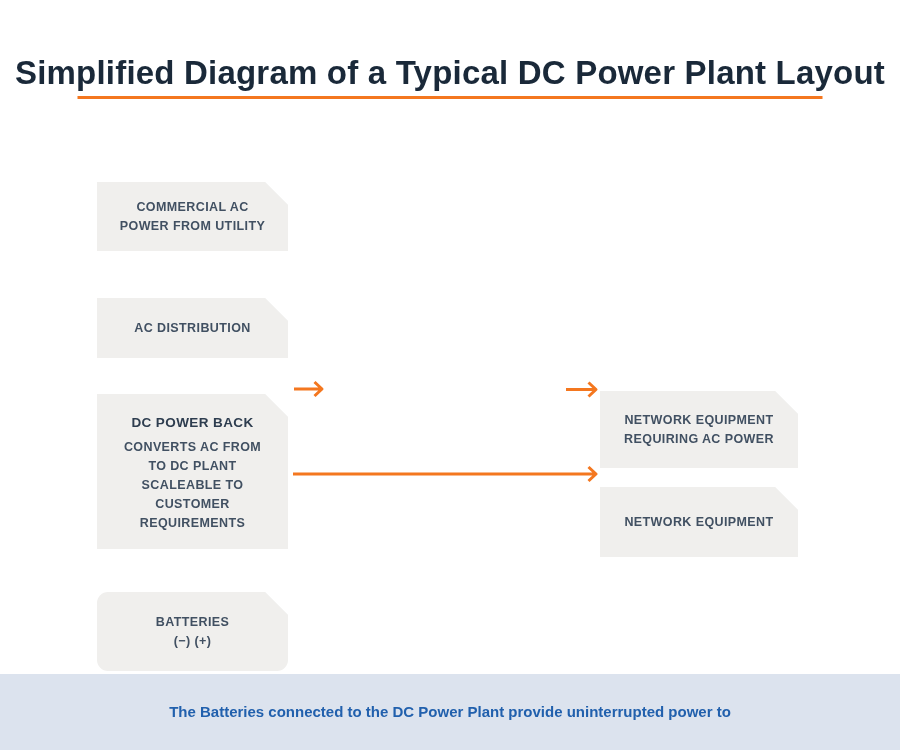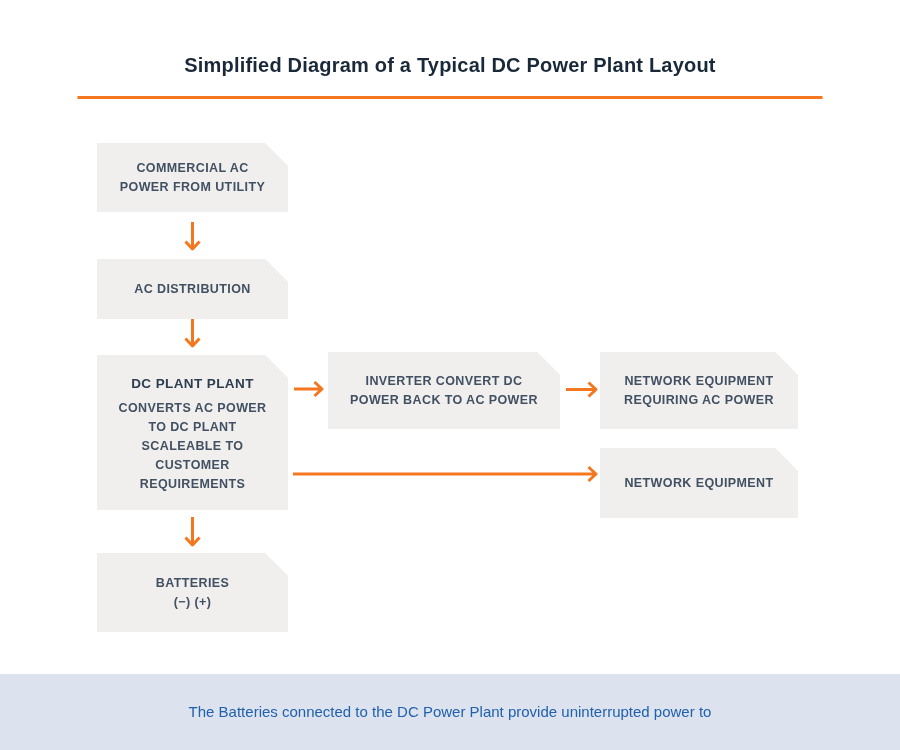"Simplified Diagram of a Typical" .page-title { font-size: 20px -> 33px }
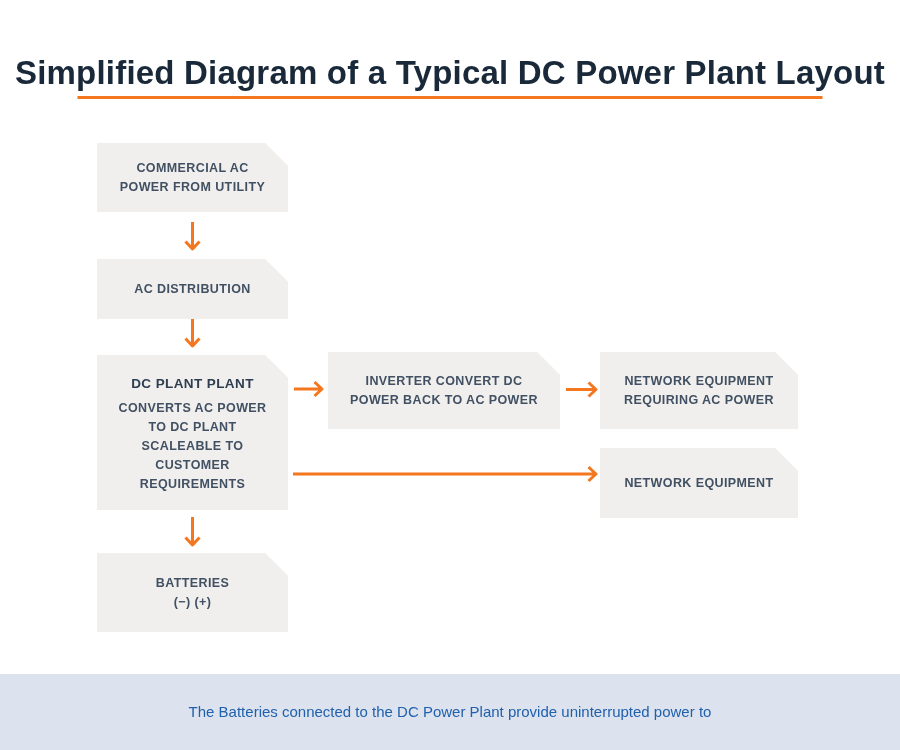"COMMERCIAL AC" .node { margin-top: none -> 39px }
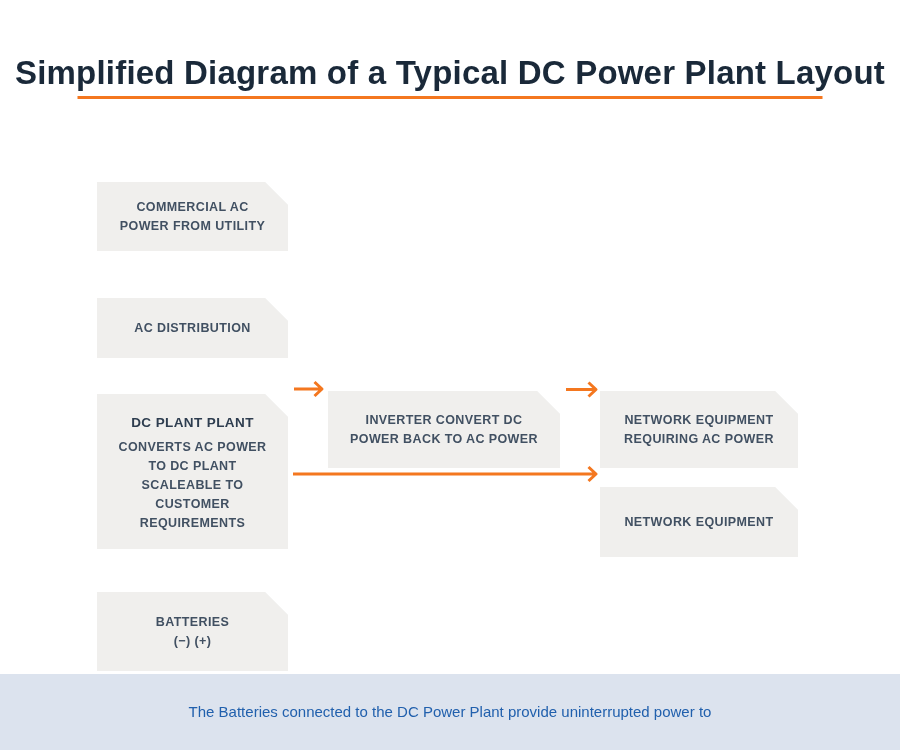"DC PLANT PLANT" span.heading { text: PLANT PLANT -> POWER BACK }
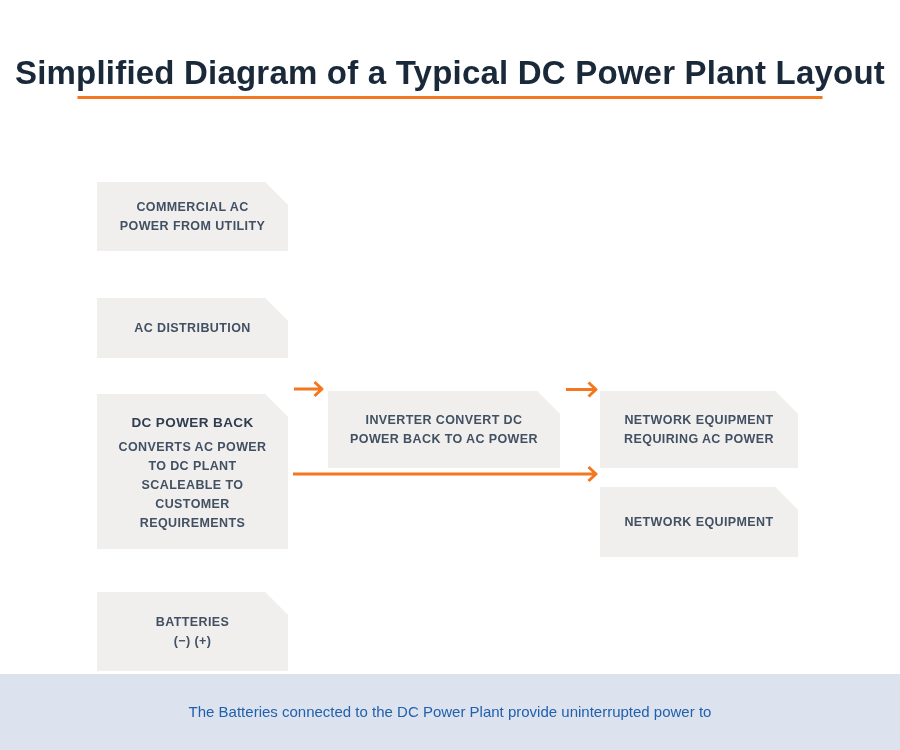"INVERTER CONVERT DC" div.node { html: <div> <span>INVERTER CONVERT DC</span> <span>POWER BACK TO AC POWER</span> </div> -> none }
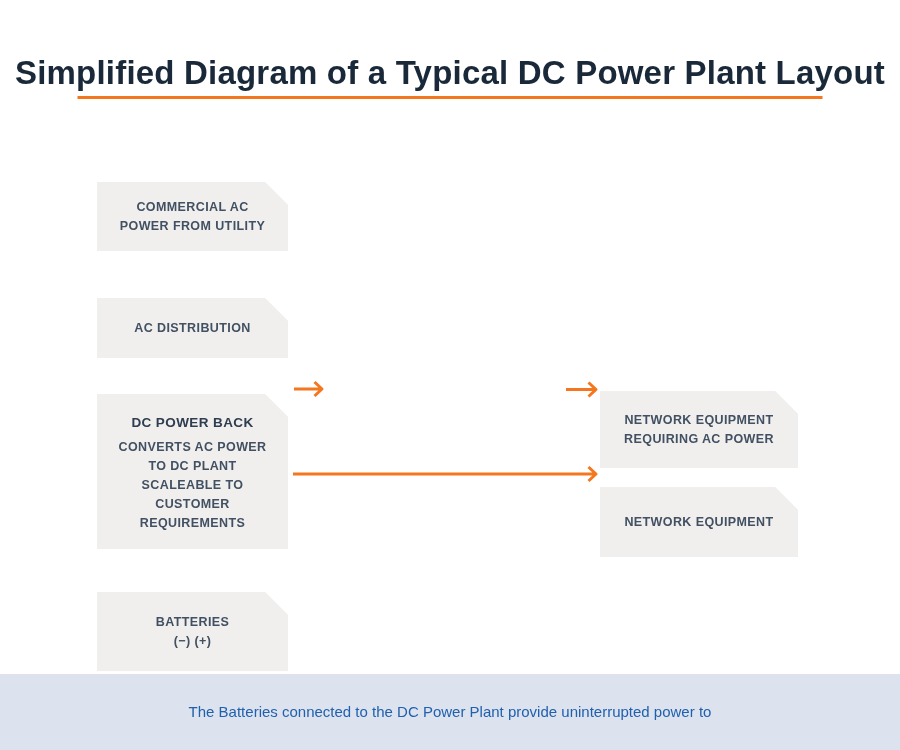"CONVERTS AC POWER" span.line { text: POWER -> FROM }
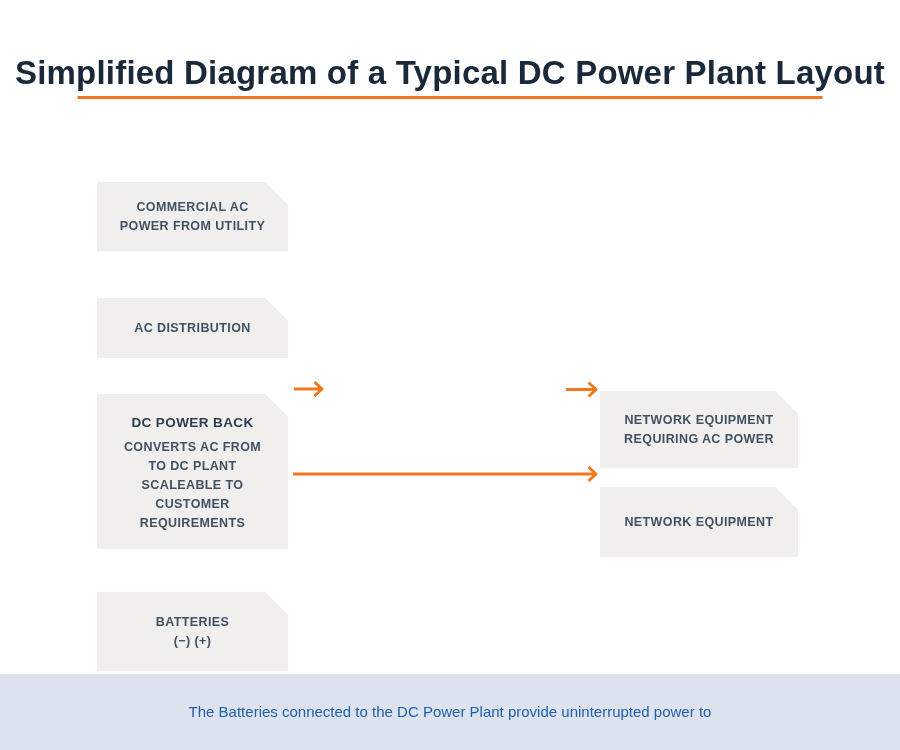"BATTERIES" .node-batteries { border-radius: none -> 11px }
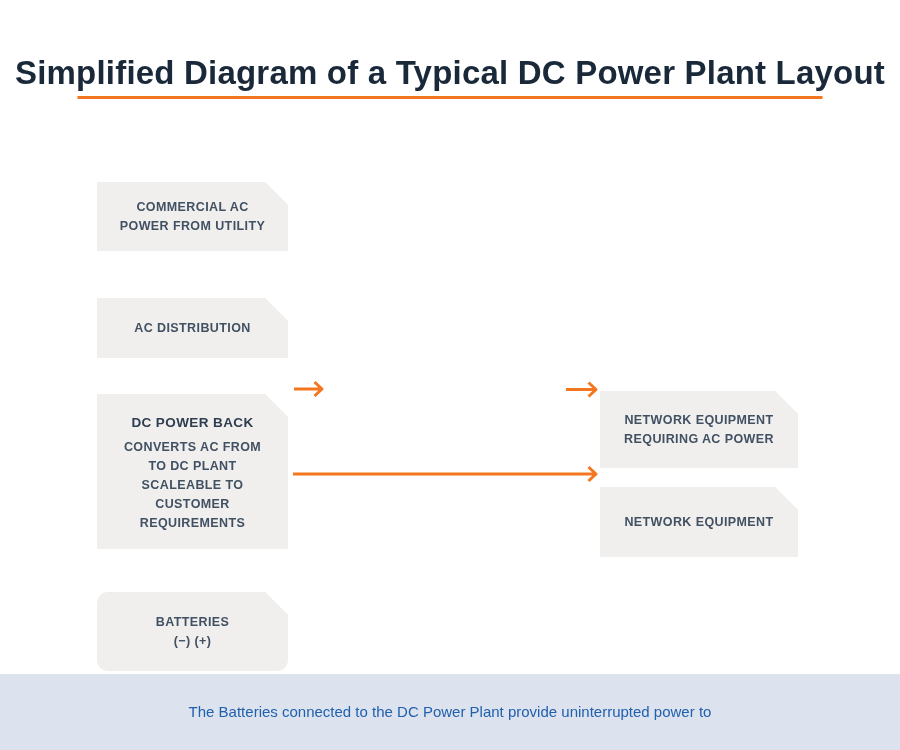"The Batteries connected to the" .footnote-bar p { font-weight: 400 -> 700 }
